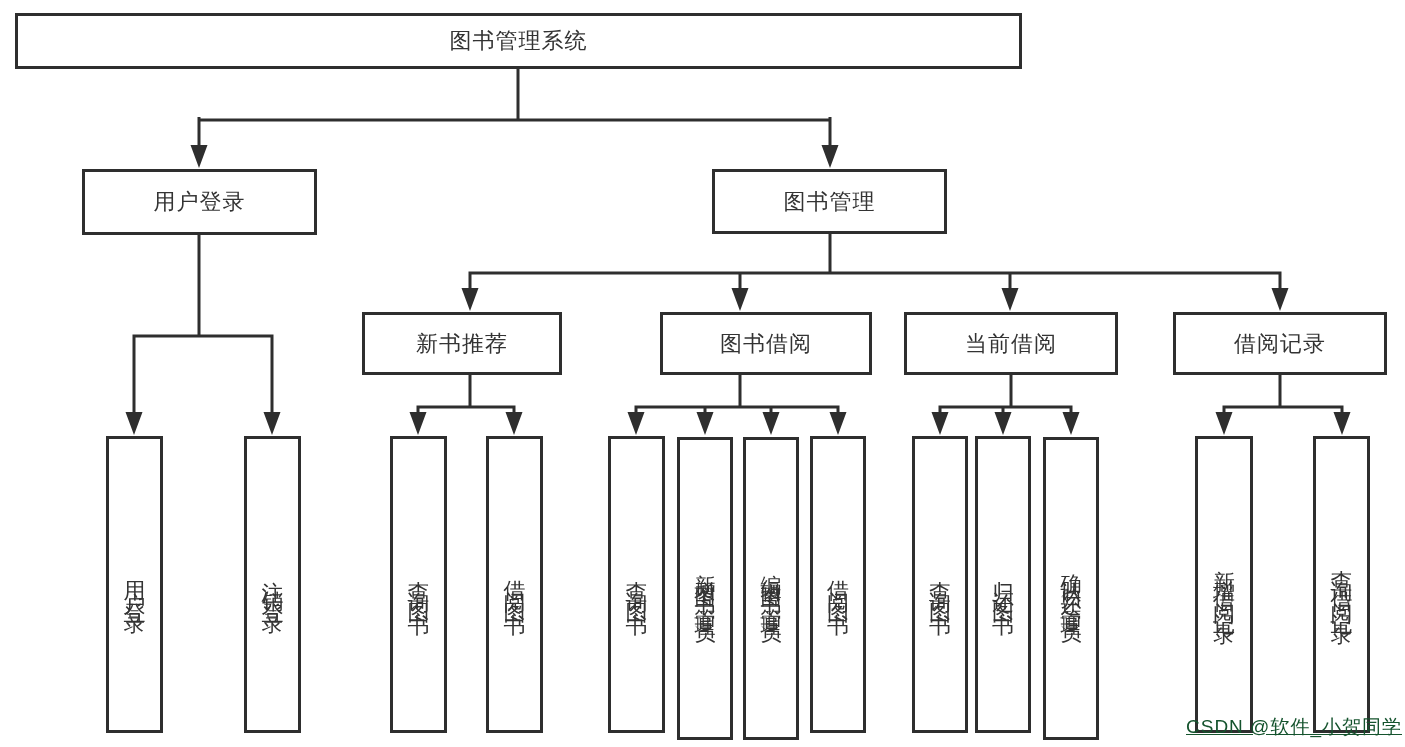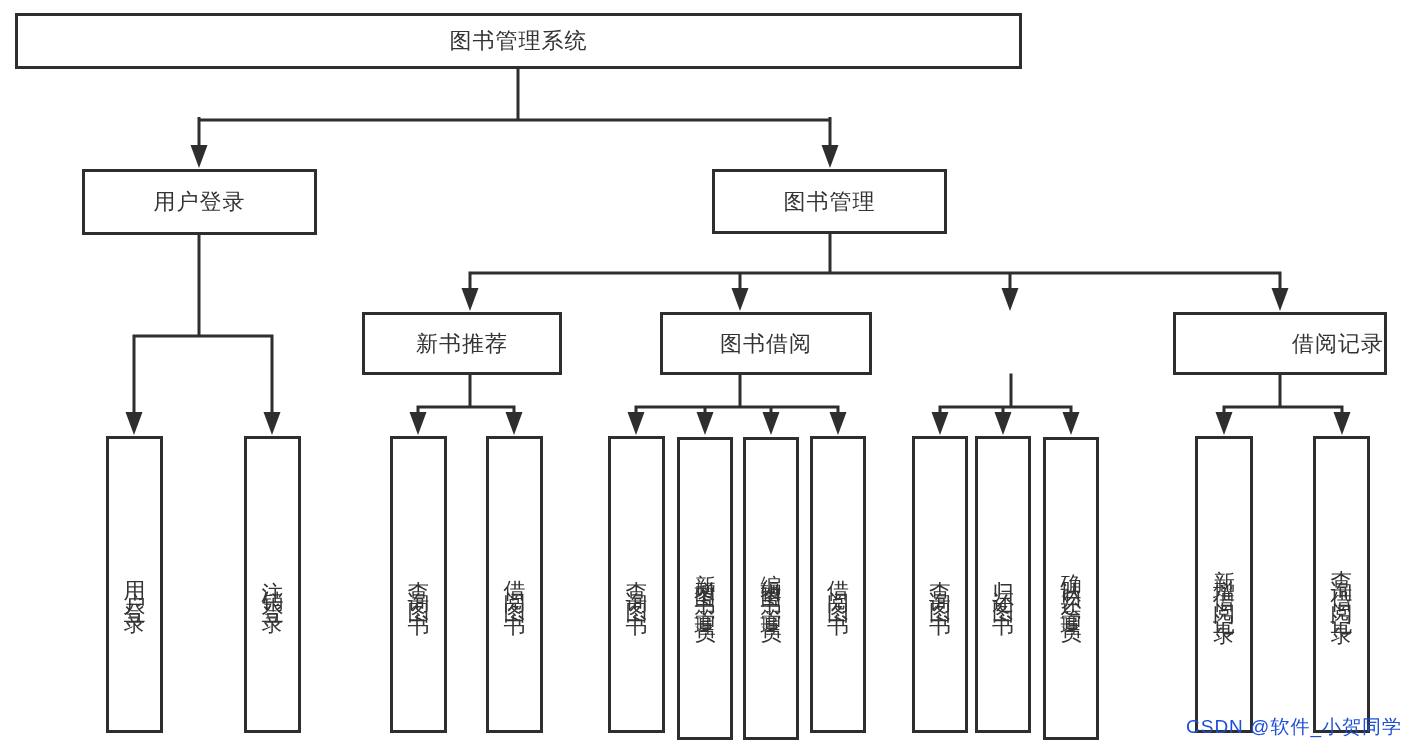"当前借阅" div.node { html: none -> <div> <span>当前借阅</span> </div> }
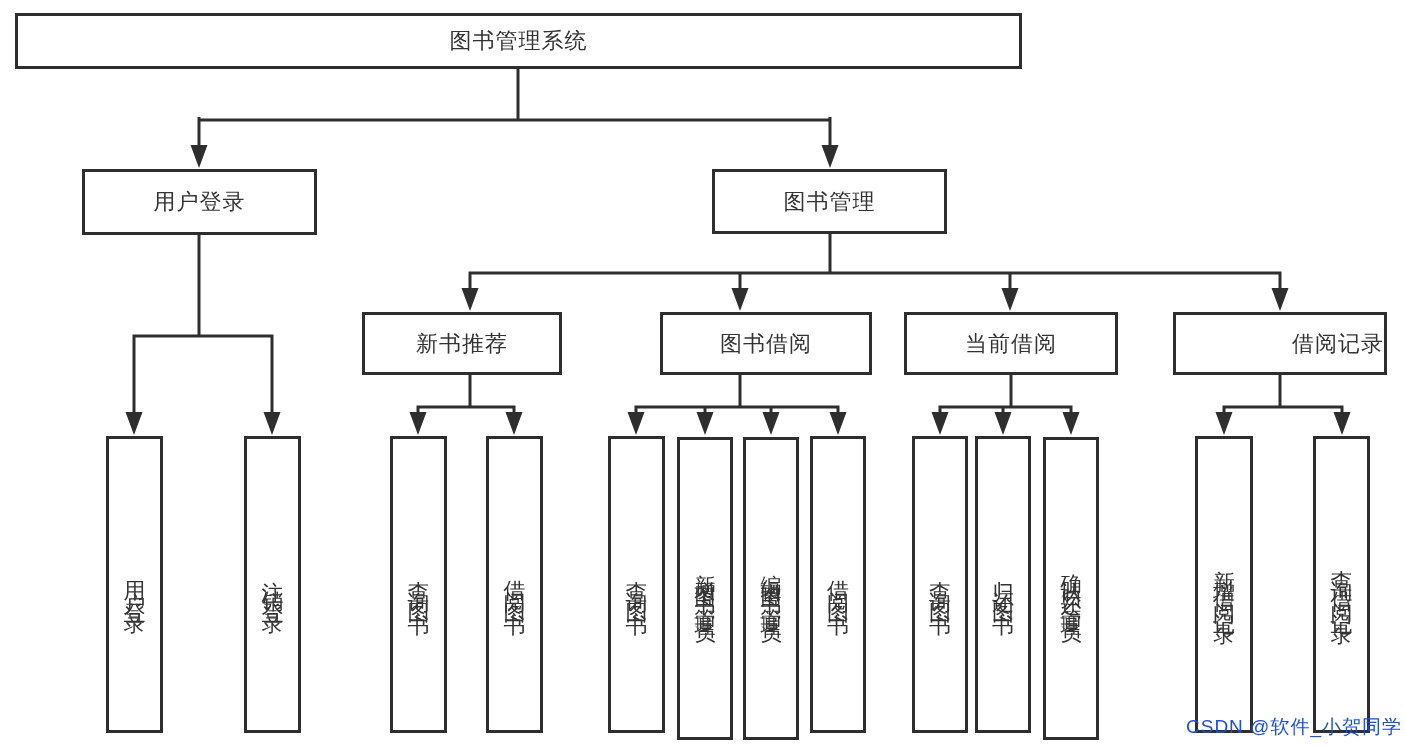"借阅记录" div.node { justify-content: flex-end -> none }
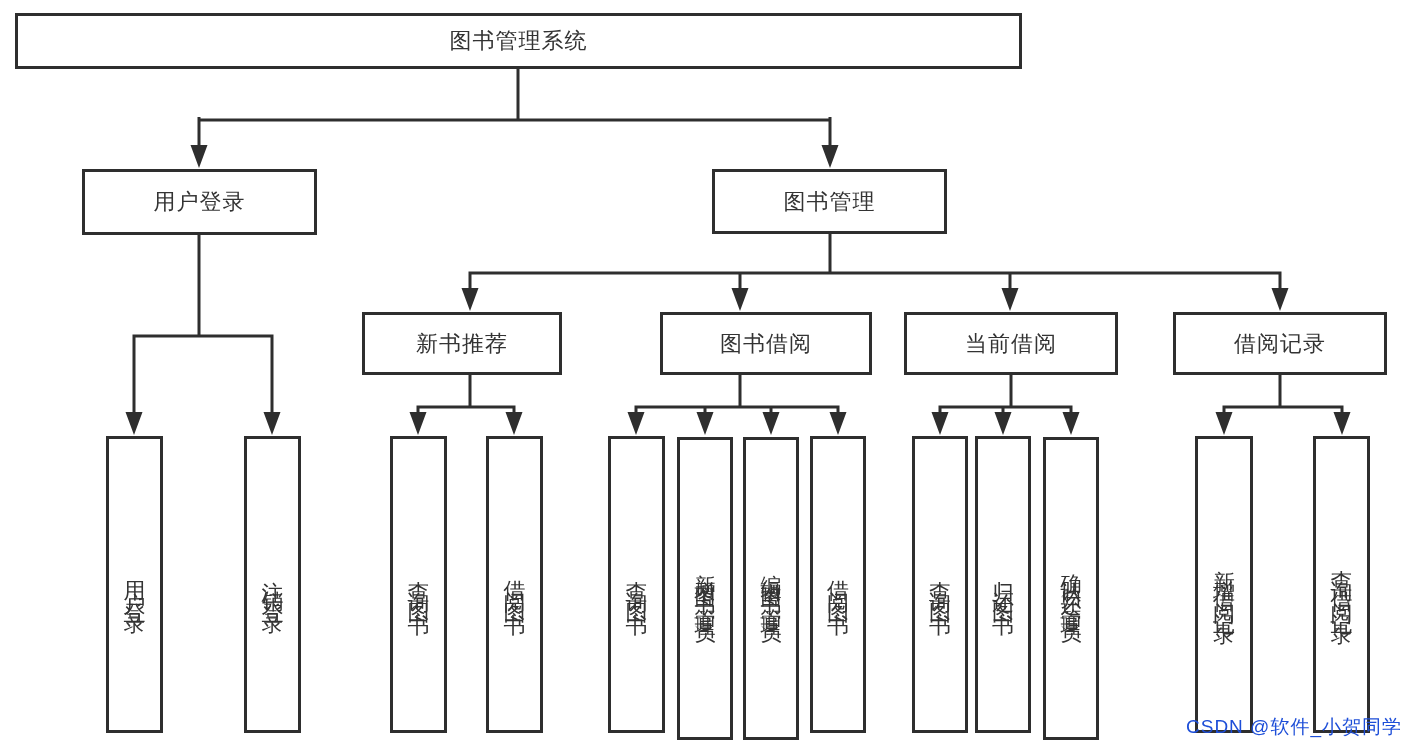"CSDN @软件_小贺同学" .watermark { color: #1d4ed8 -> #14532d; text-decoration: none -> underline }
